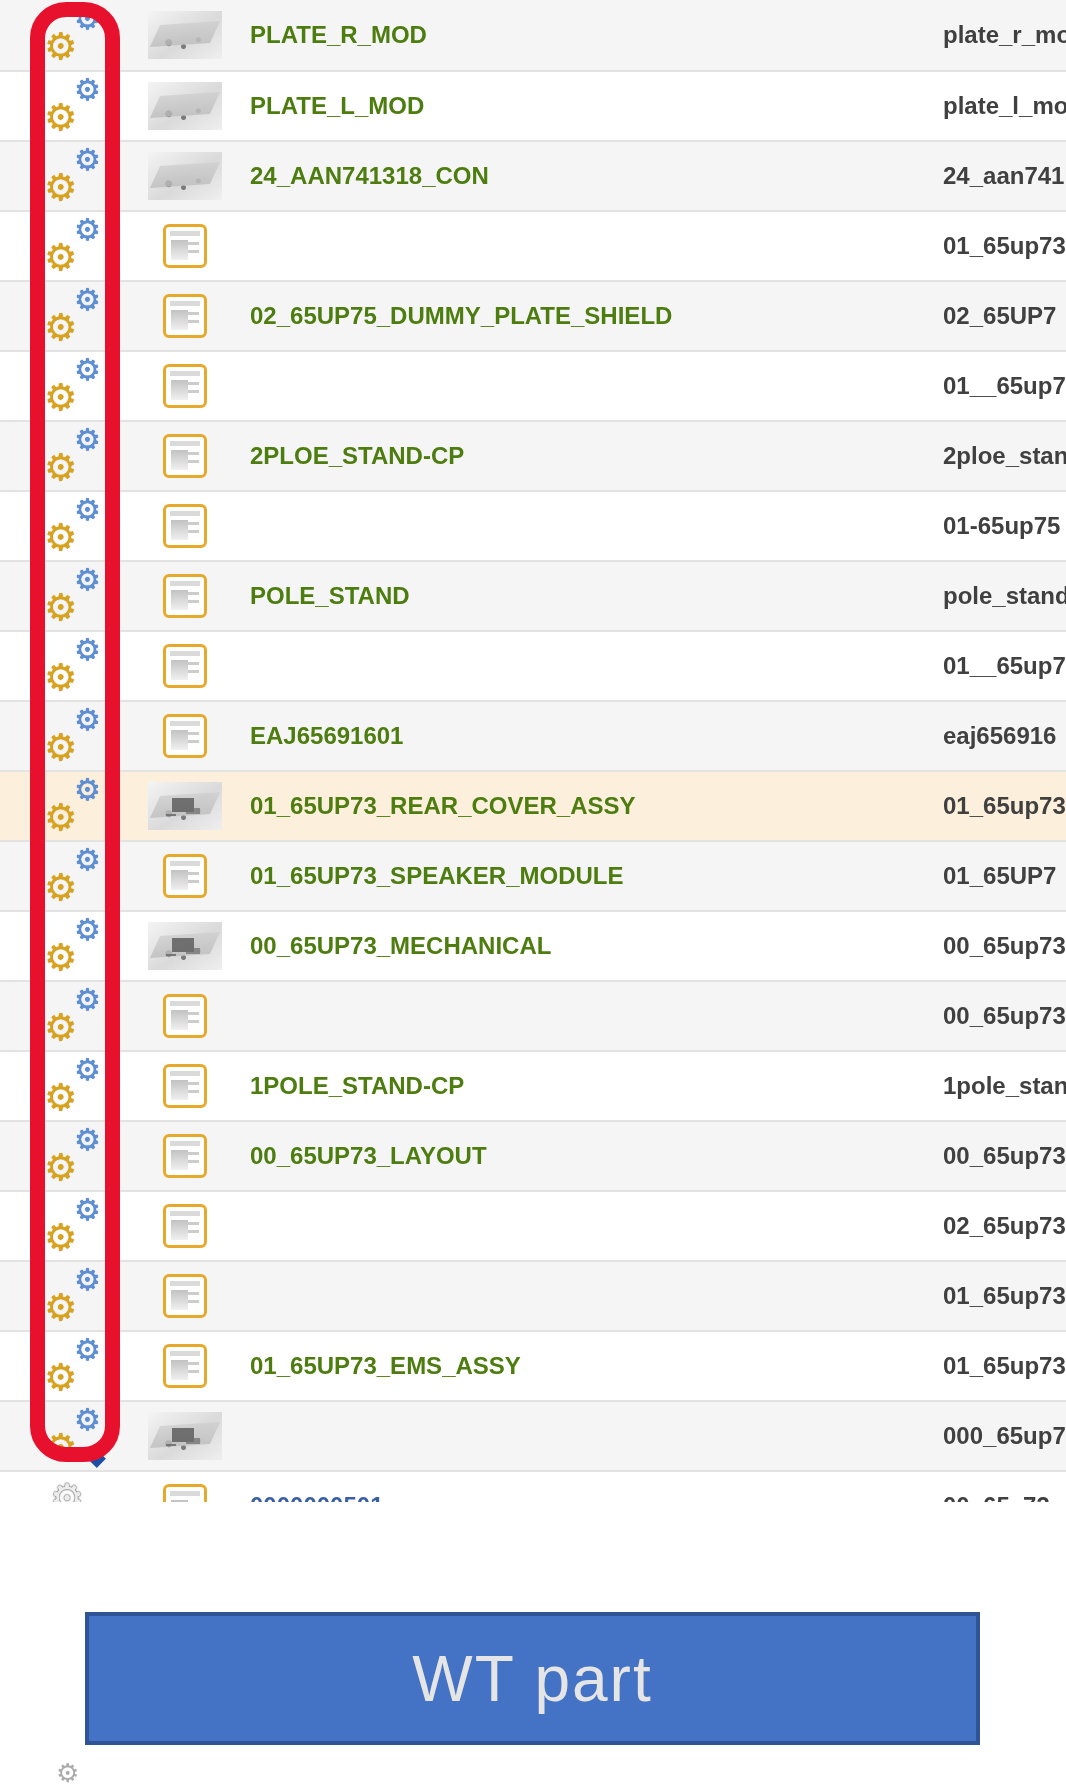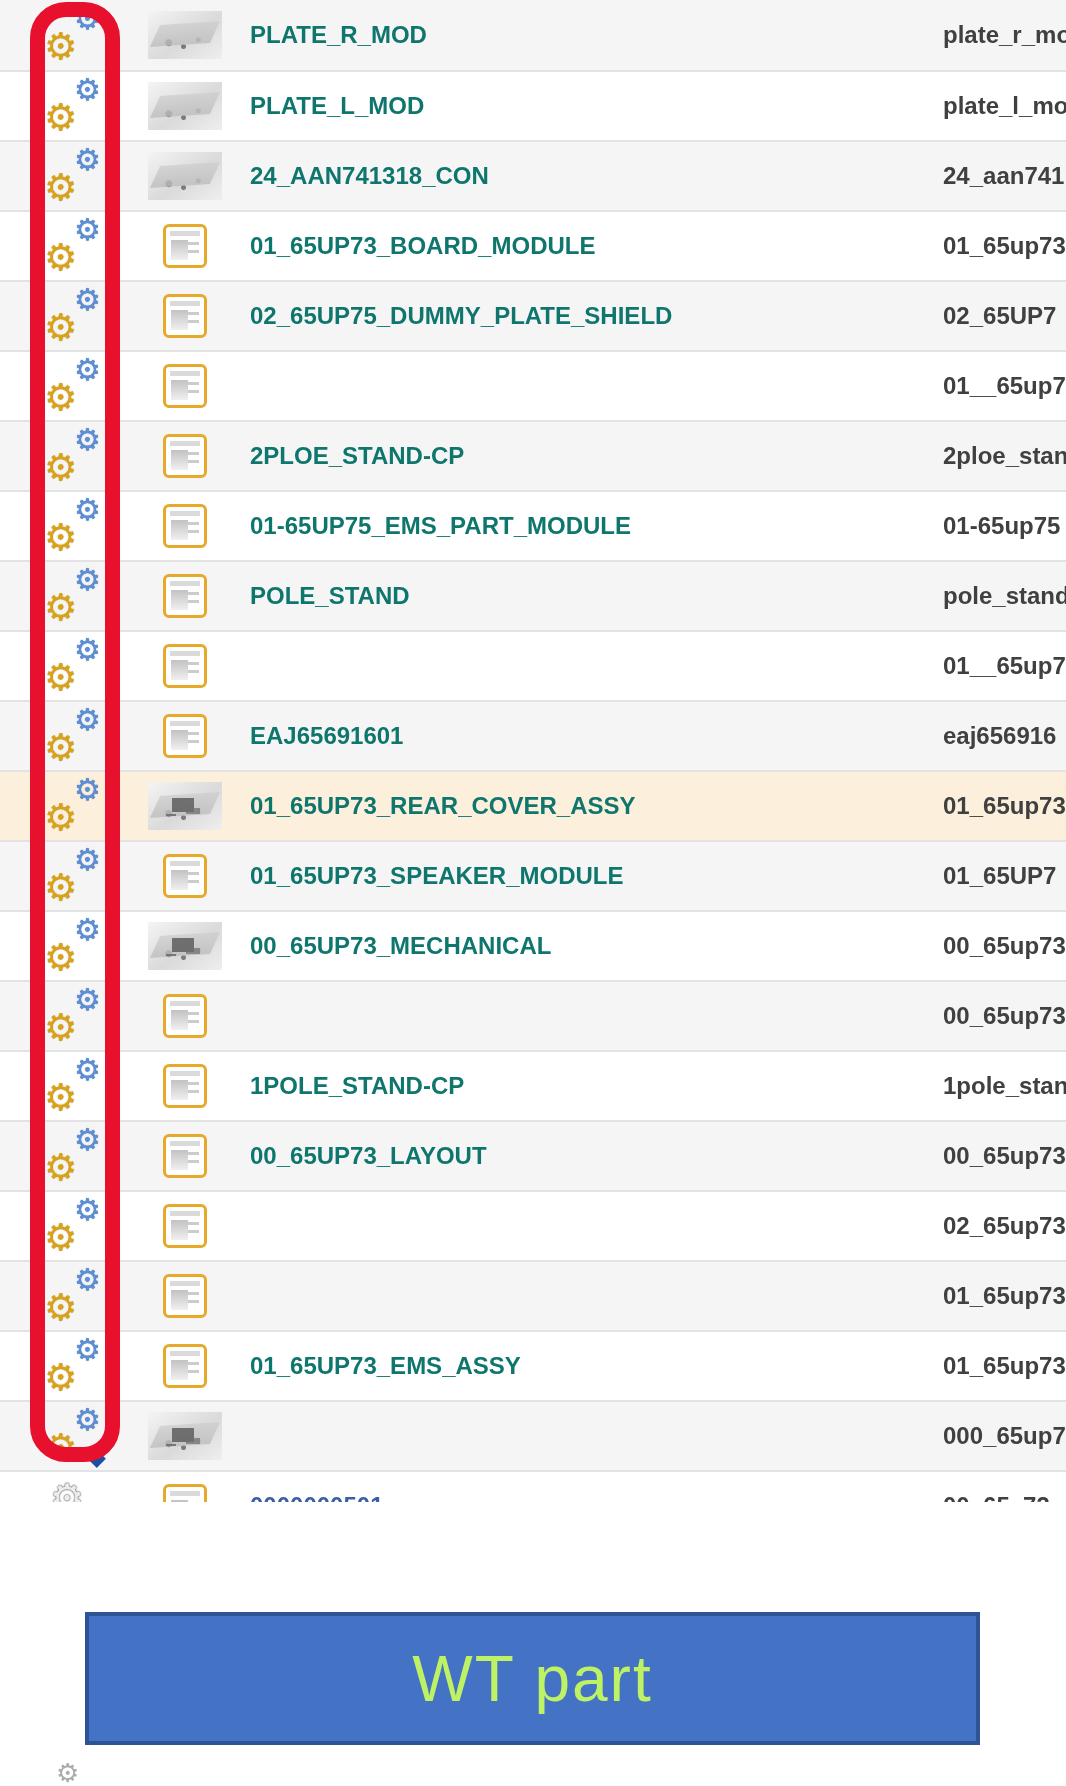"PLATE_R_MOD" .name { color: #0f766e -> #4d7c0f }
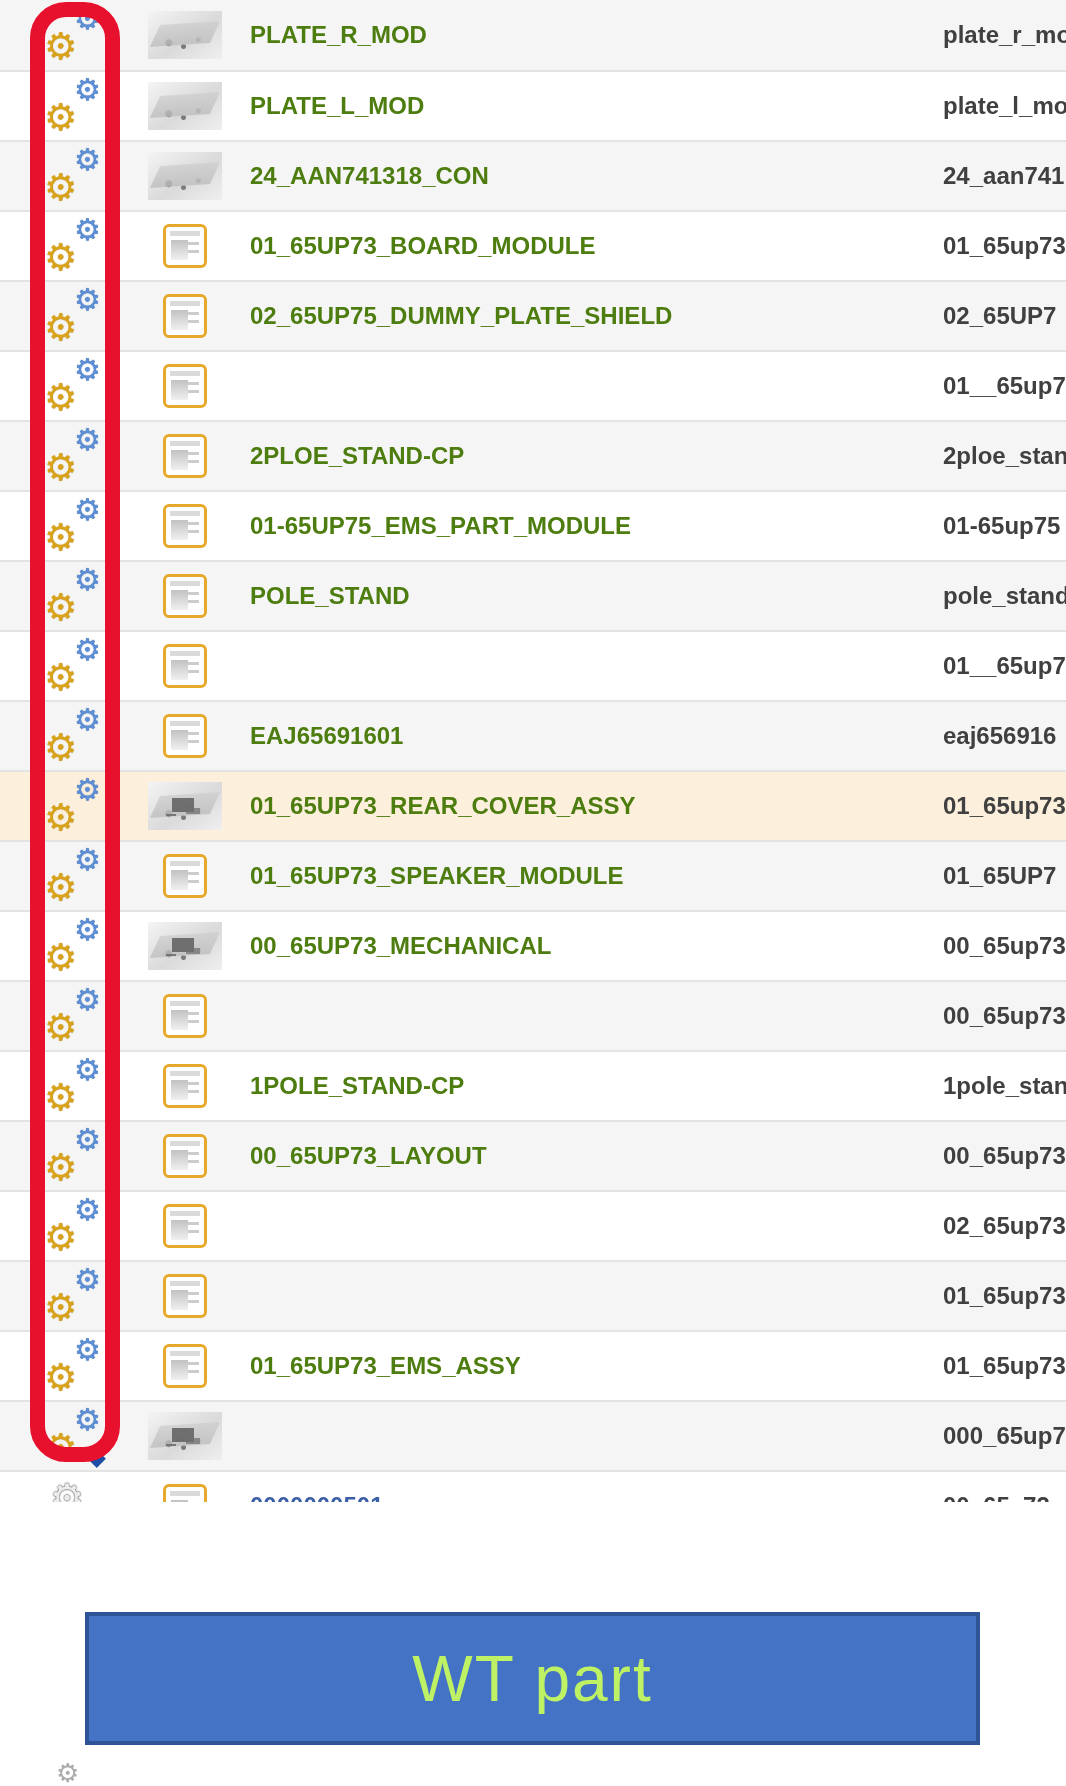"01_65UP73_BOARD_MODULE" span.name { html: <span>01_65UP73_BOARD_MODULE</span> -> none }
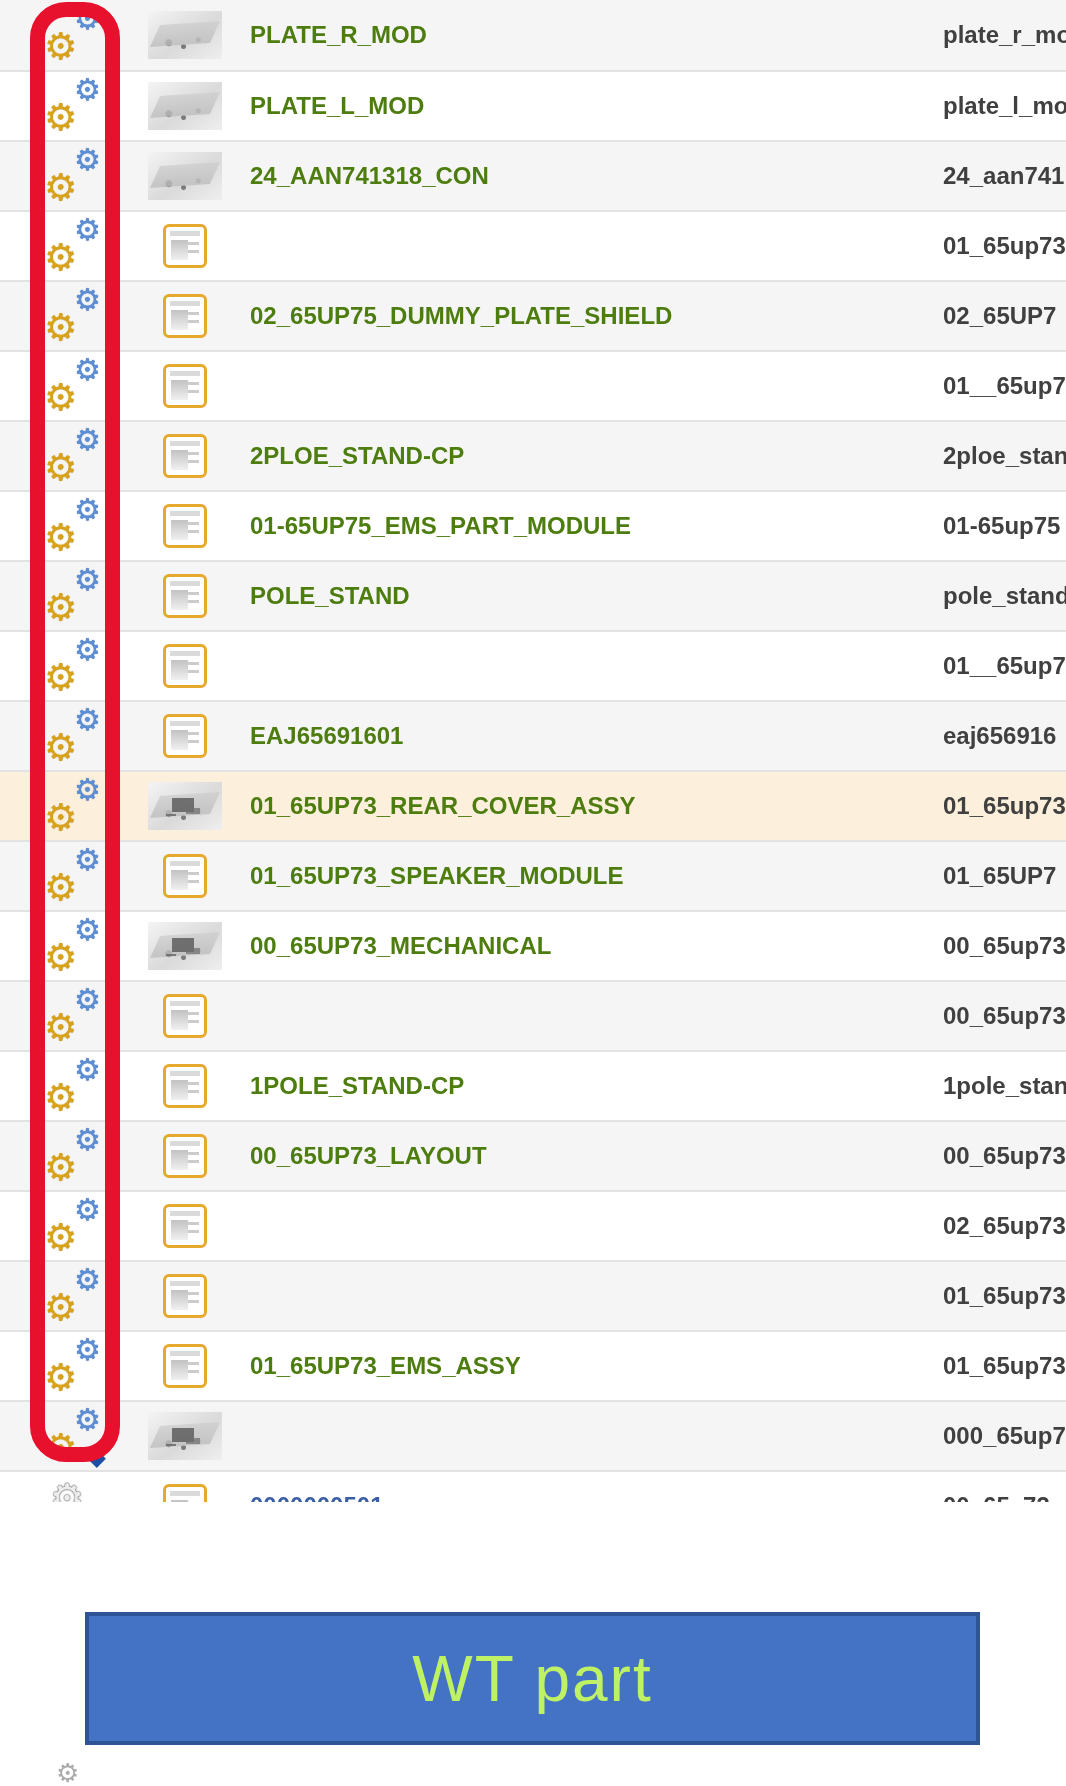"01-65UP75_EMS_PART_MODULE" span.name { html: <span>01-65UP75_EMS_PART_MODULE</span> -> none }
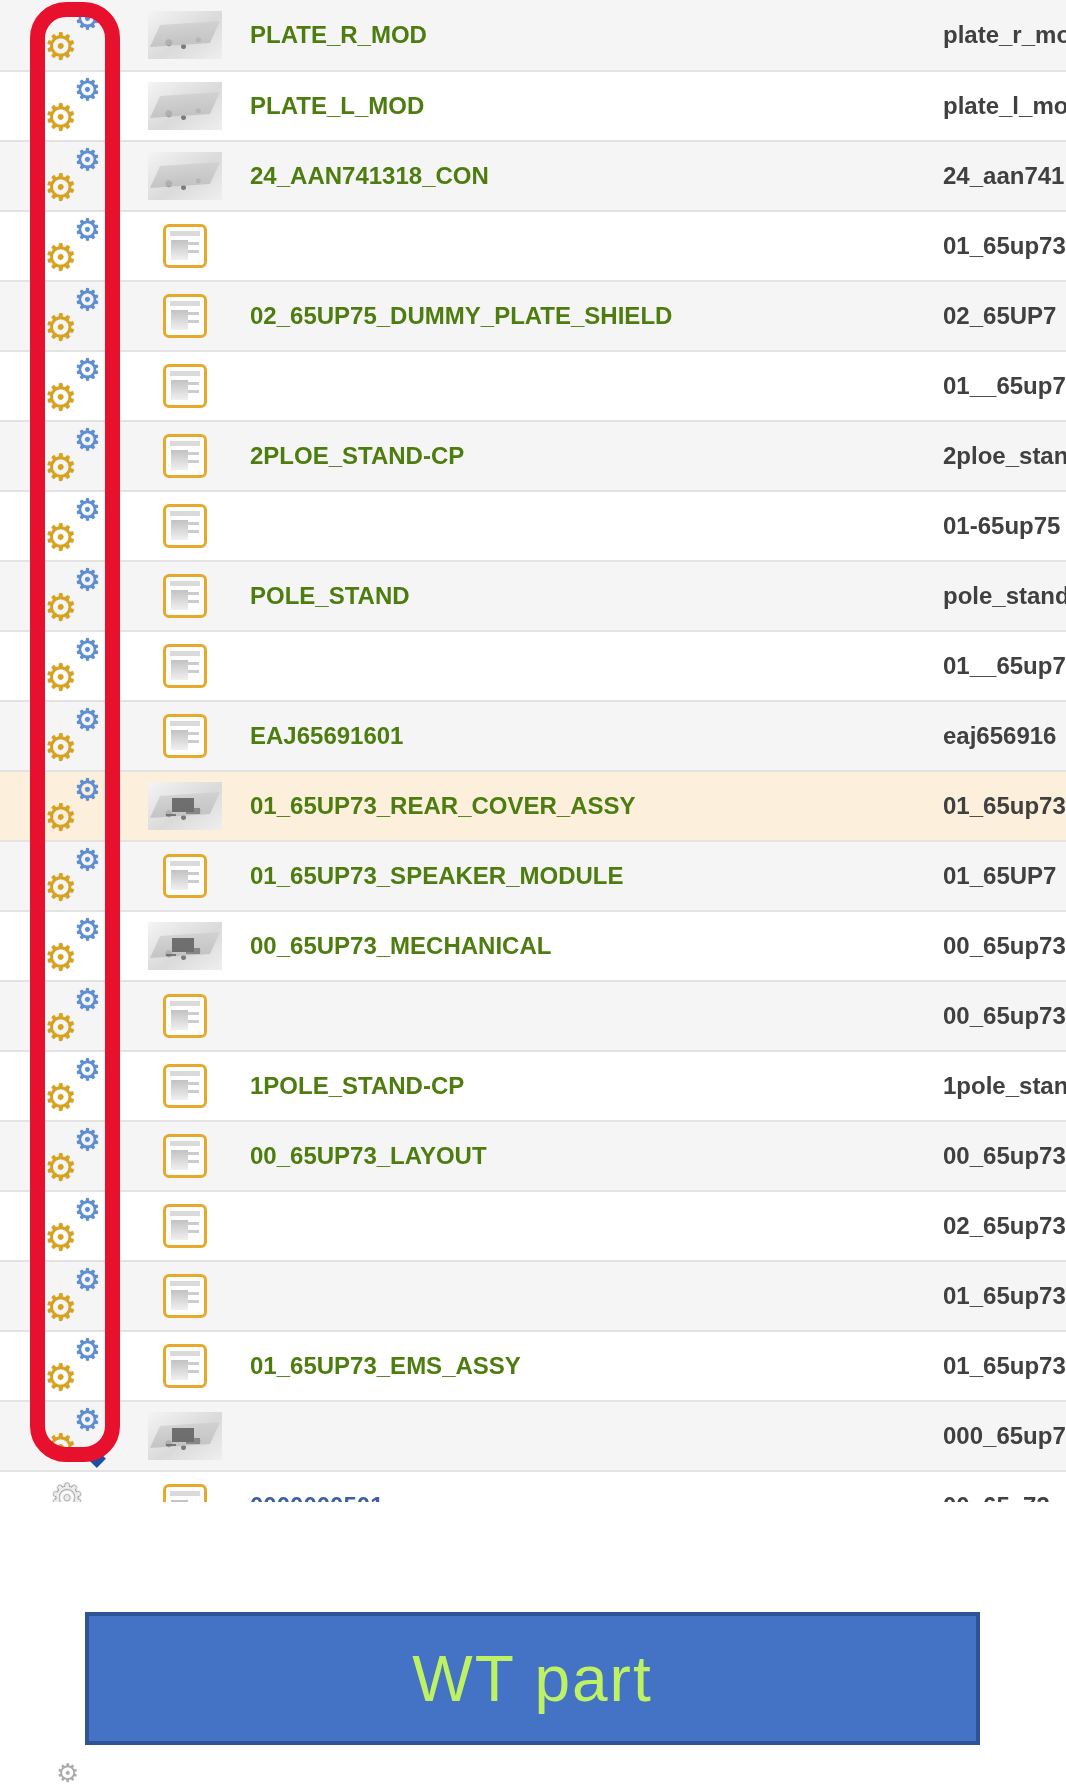"WT part" #wt-button span { color: #bef264 -> #e5e5e5 }
